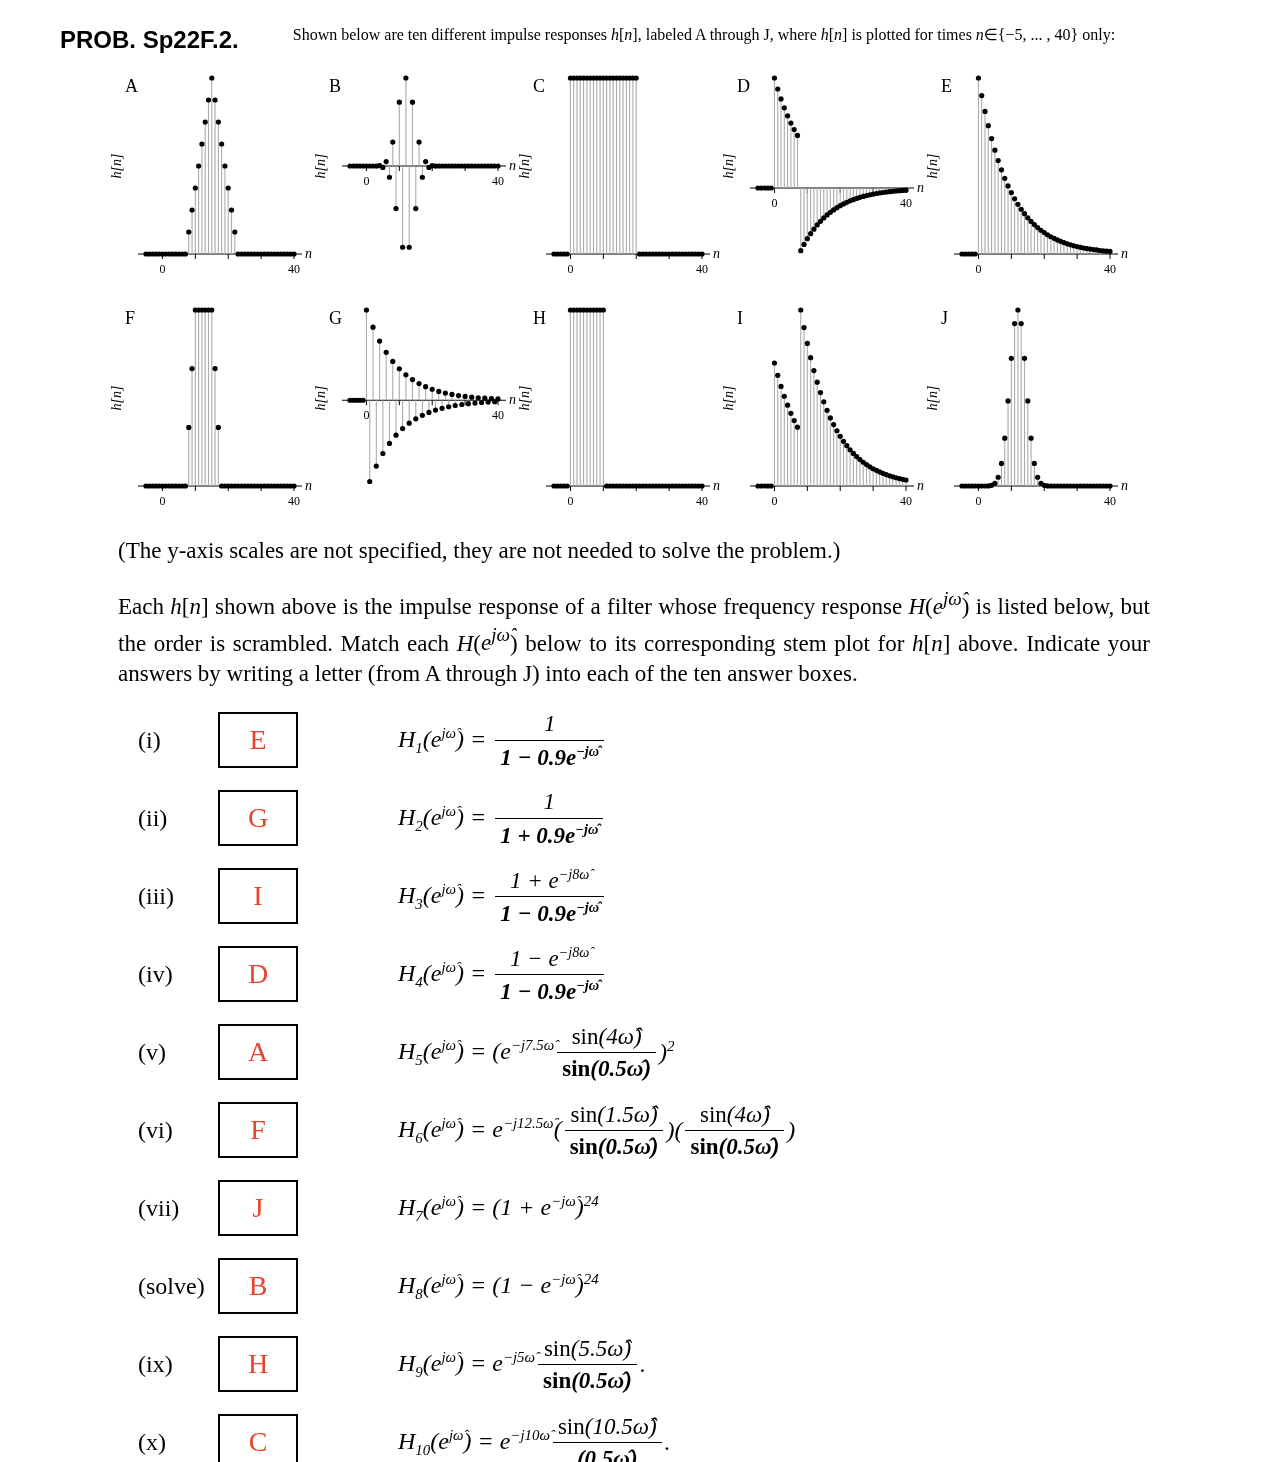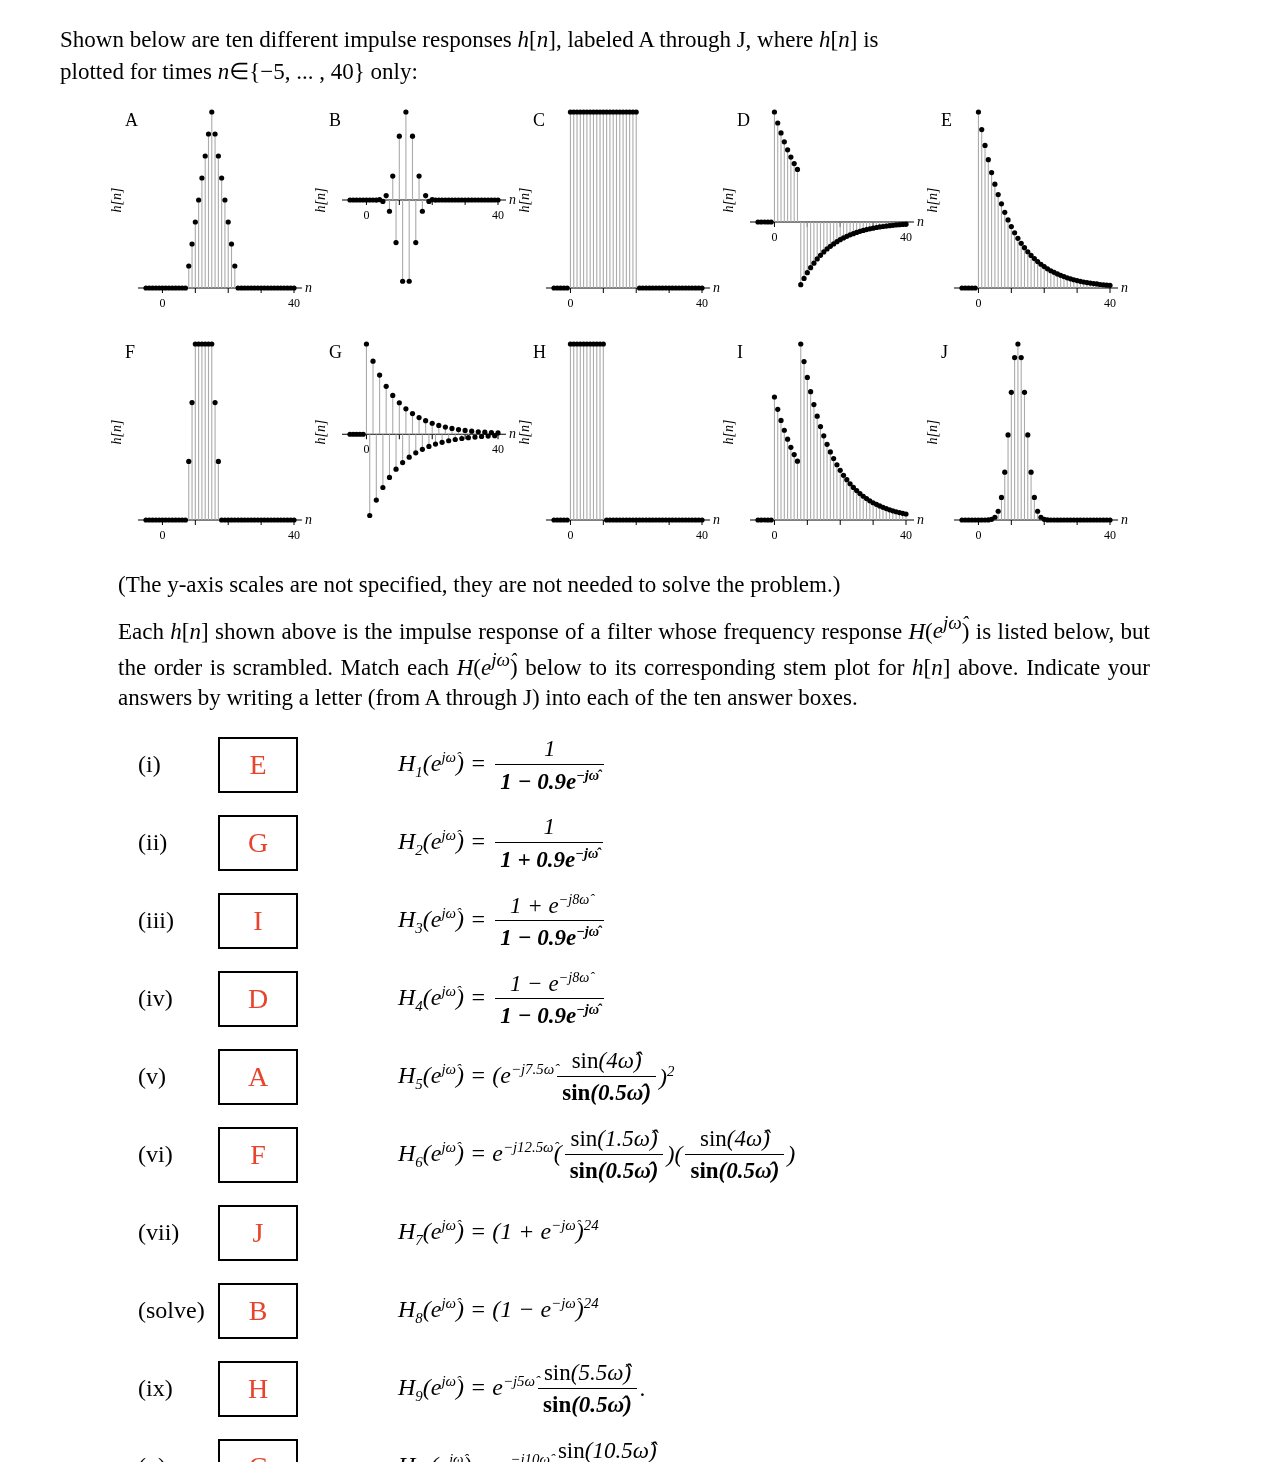"PROB. Sp22F.2." div.prob-id { html: none -> <div>PROB. Sp22F.2.</div> }
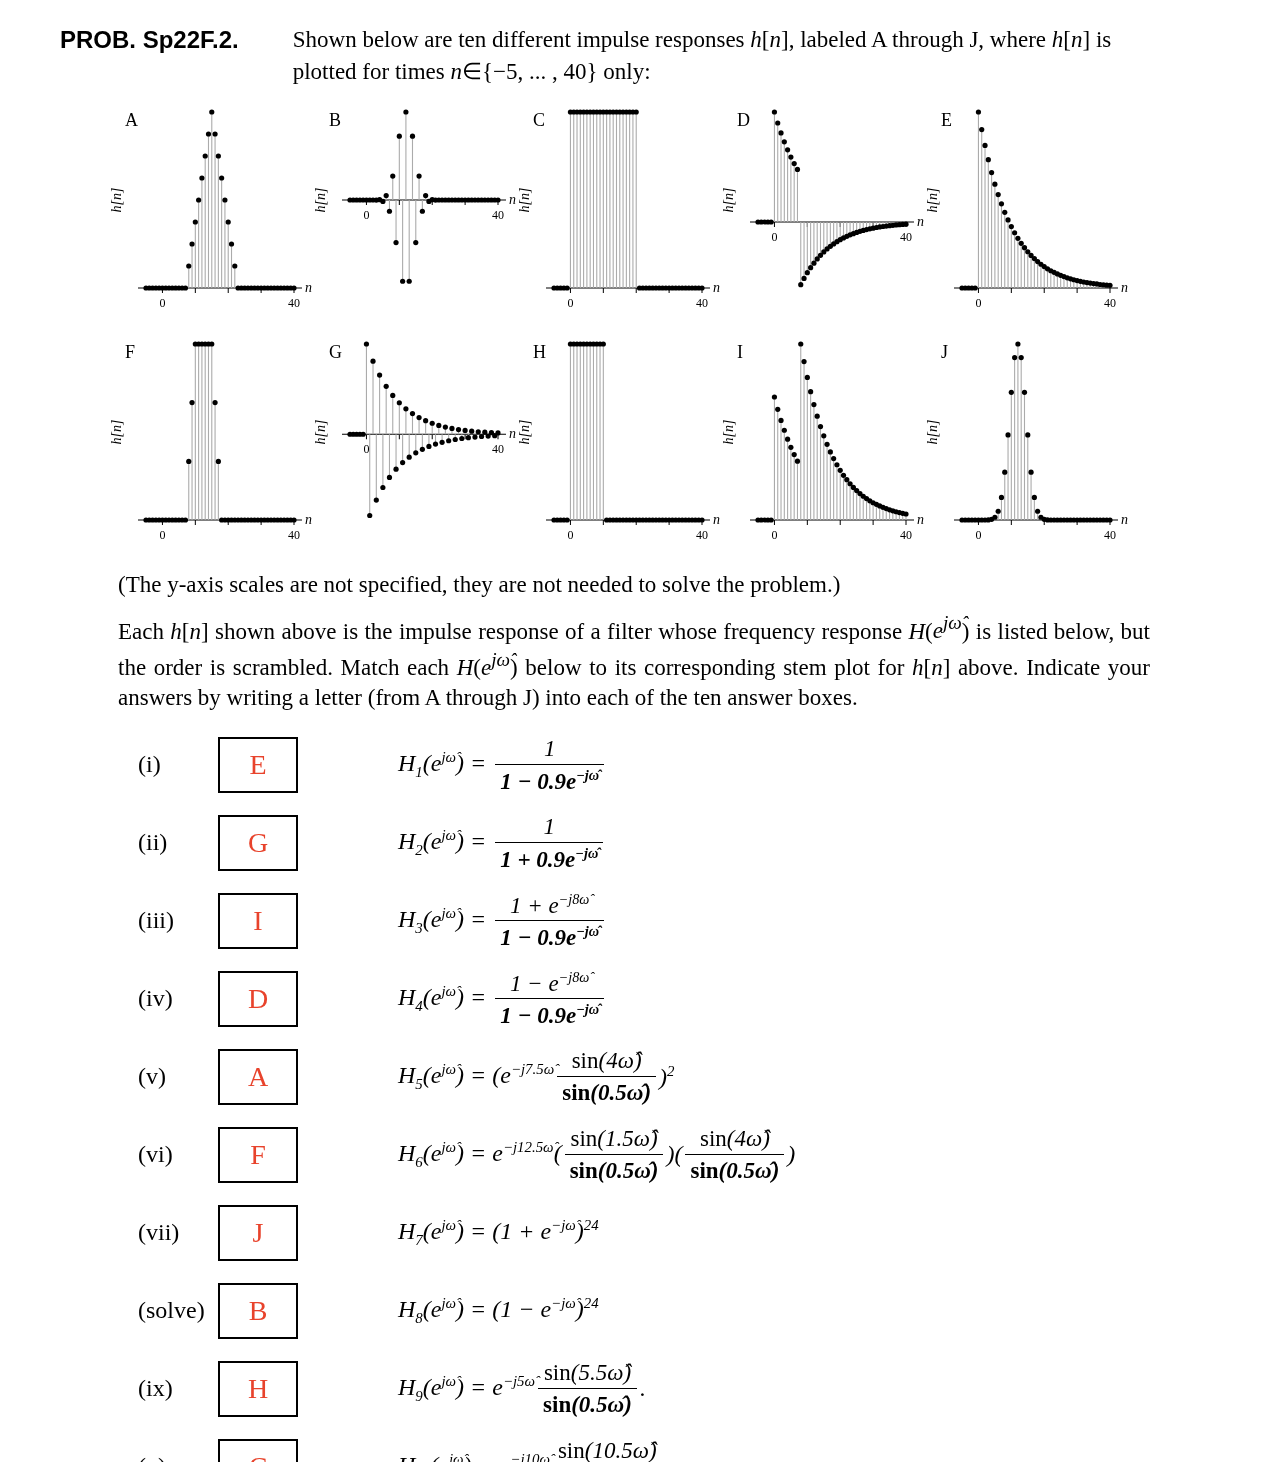"Shown below are ten different" .intro { font-size: 23px -> 16px }
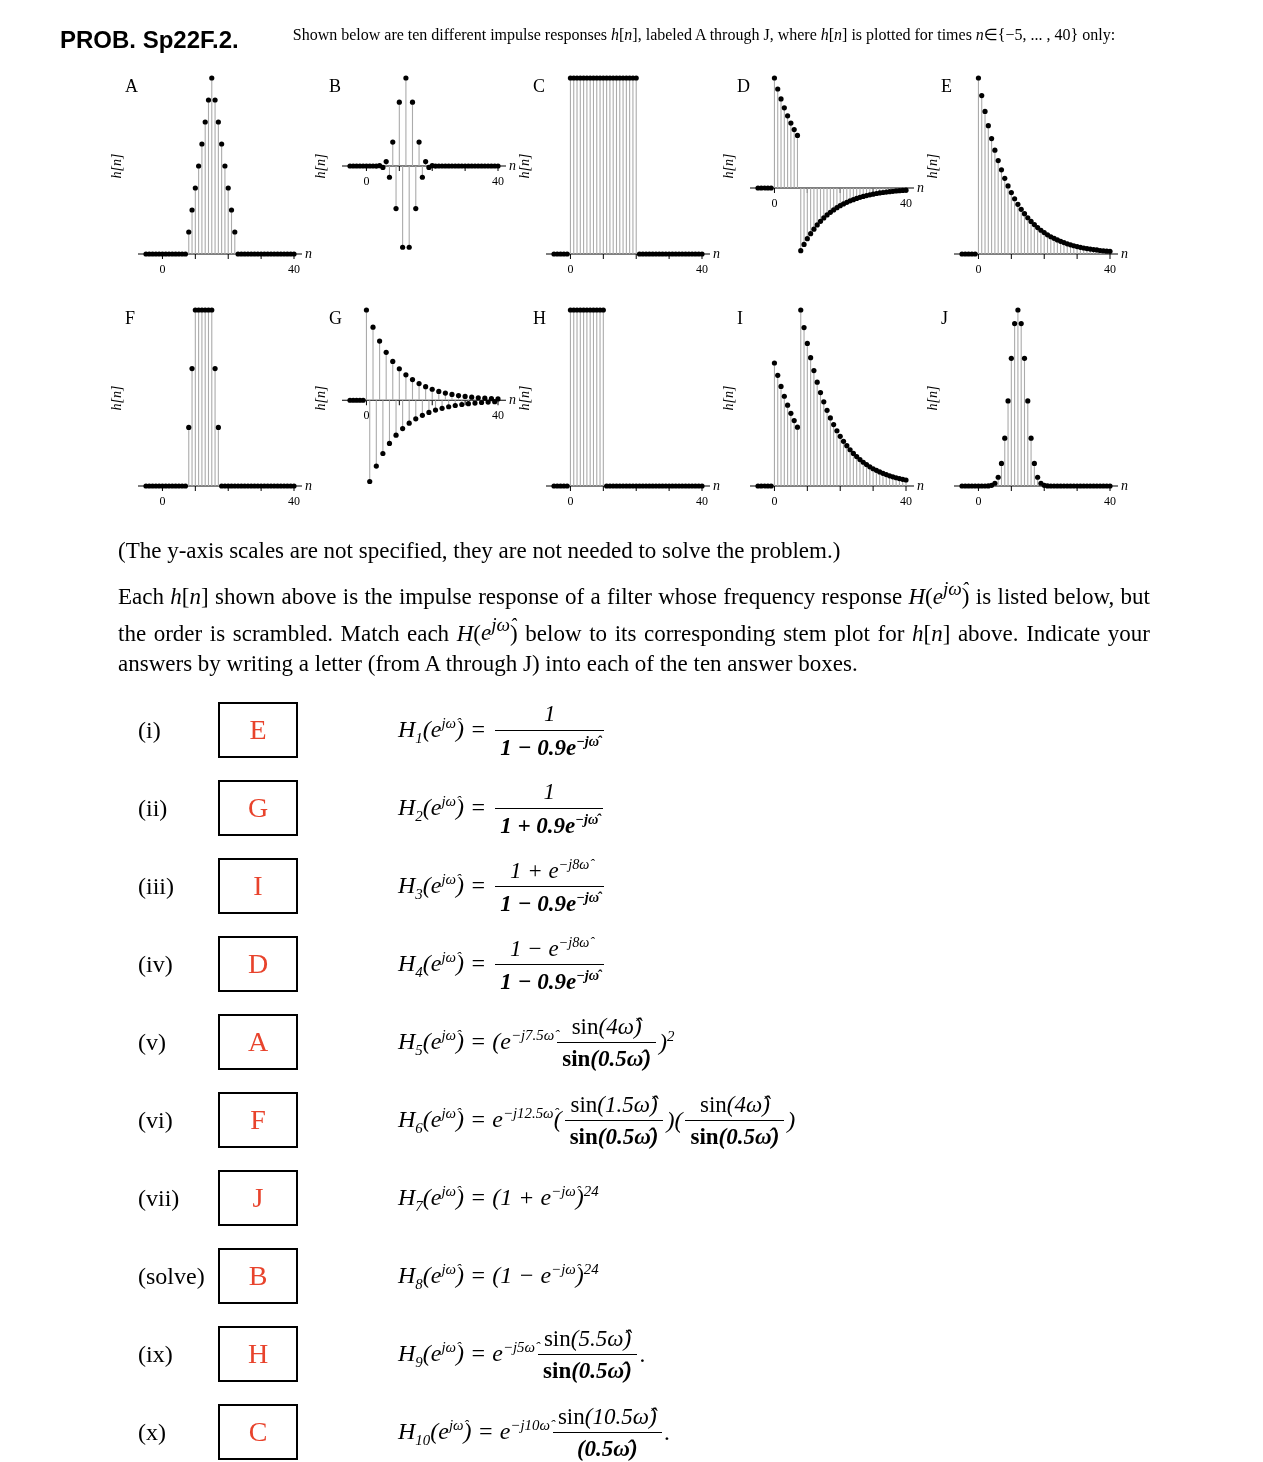"Each h[n] shown above is" .instructions { margin: 10px 0 0 118px -> 20px 0 0 118px }
